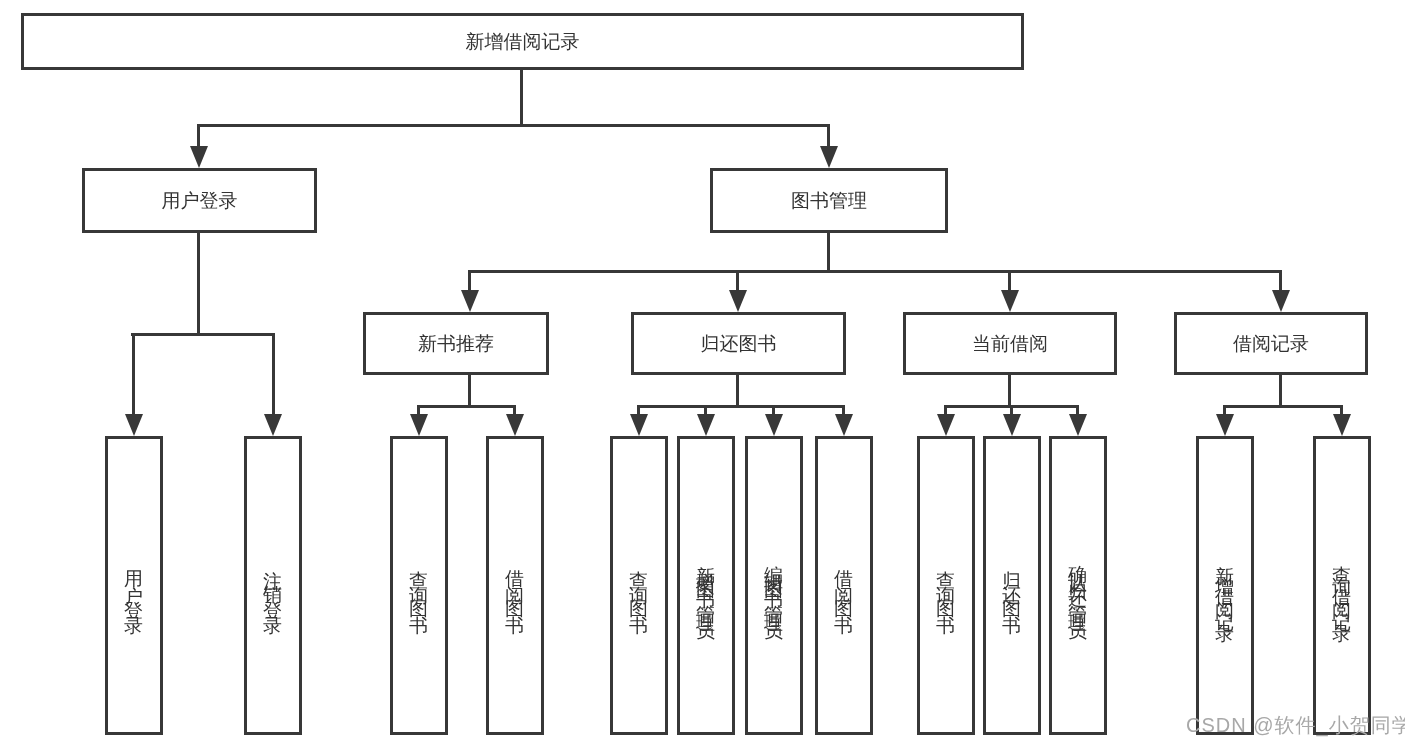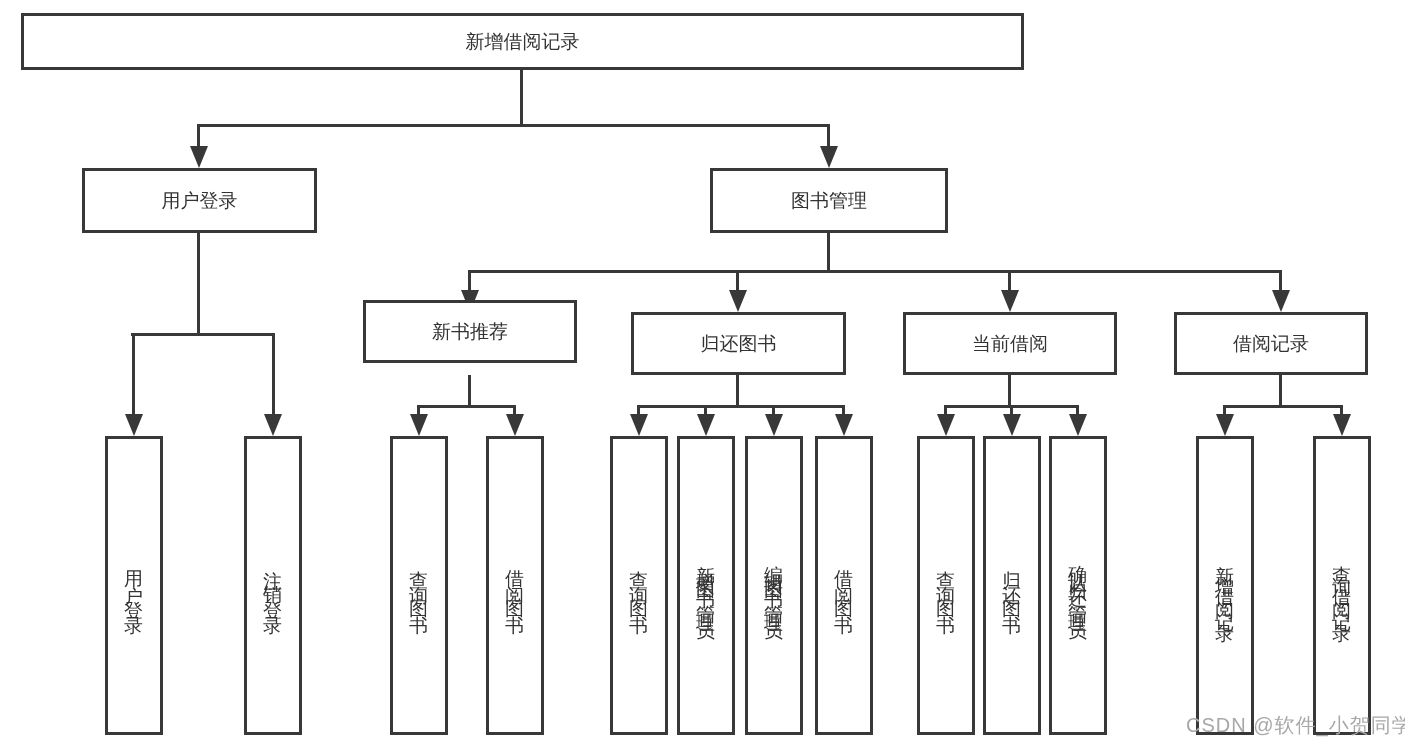"新书推荐" div.box { top: 300px -> 312px; width: 214px -> 186px }
